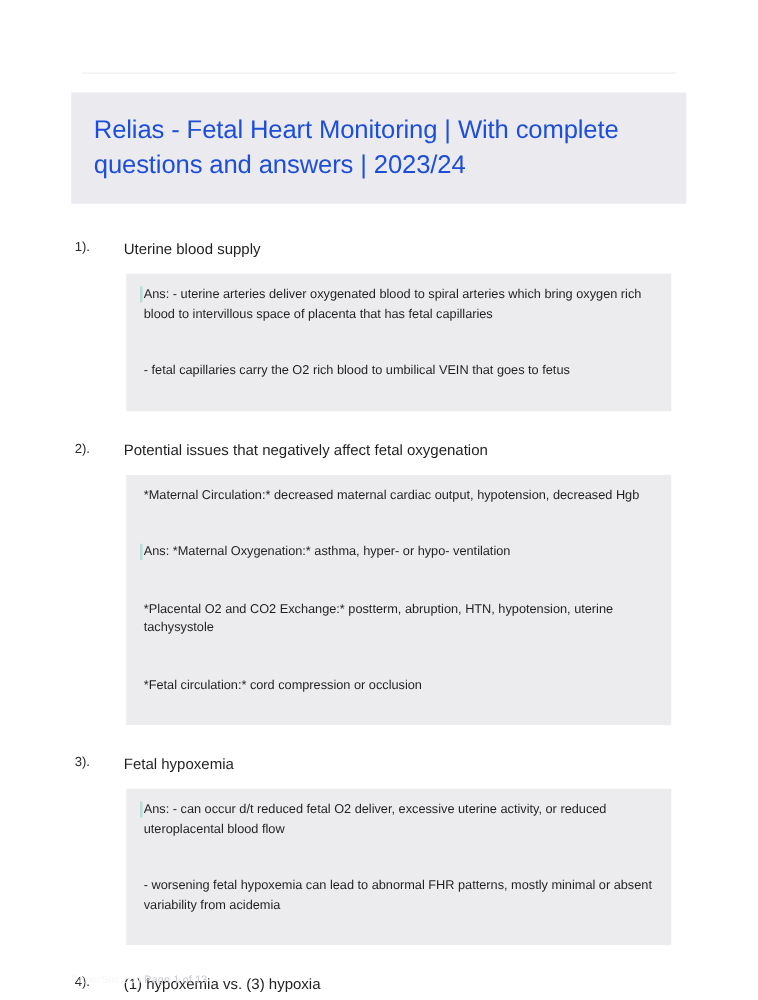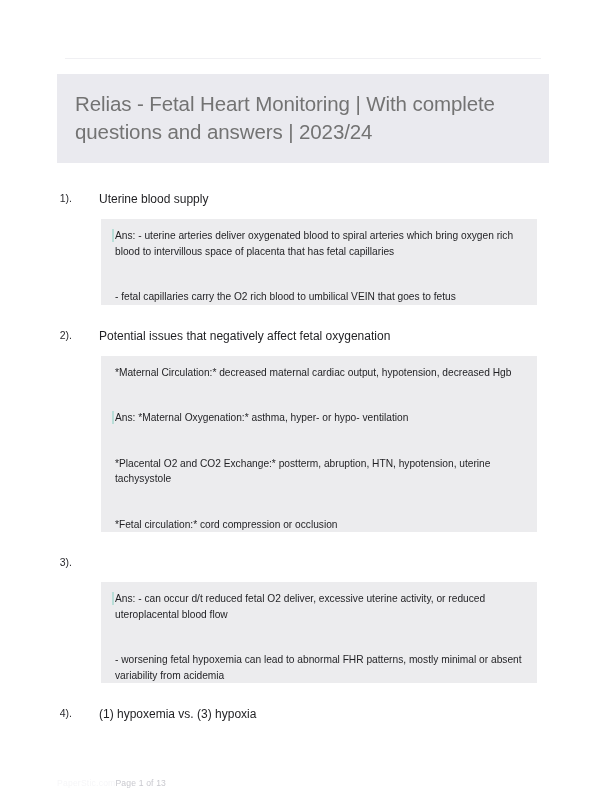"Relias - Fetal Heart Monitoring" .doc-title { color: #737373 -> #1d4ed8 }
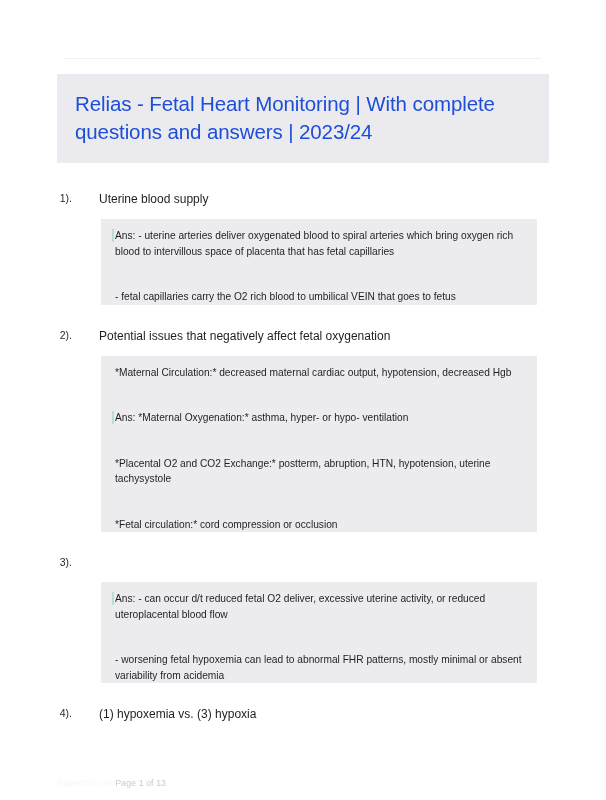"Ans: - uterine arteries deliver" .ans-box { padding: 9px 0 0 0 -> 9px 0 24px 0 }
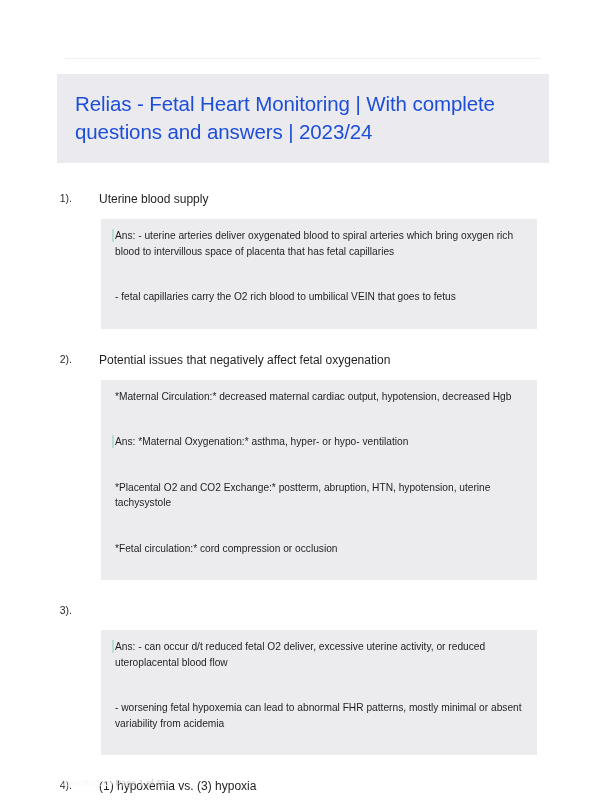"Fetal hypoxemia" div.q-text { html: none -> <div>Fetal hypoxemia</div> }
